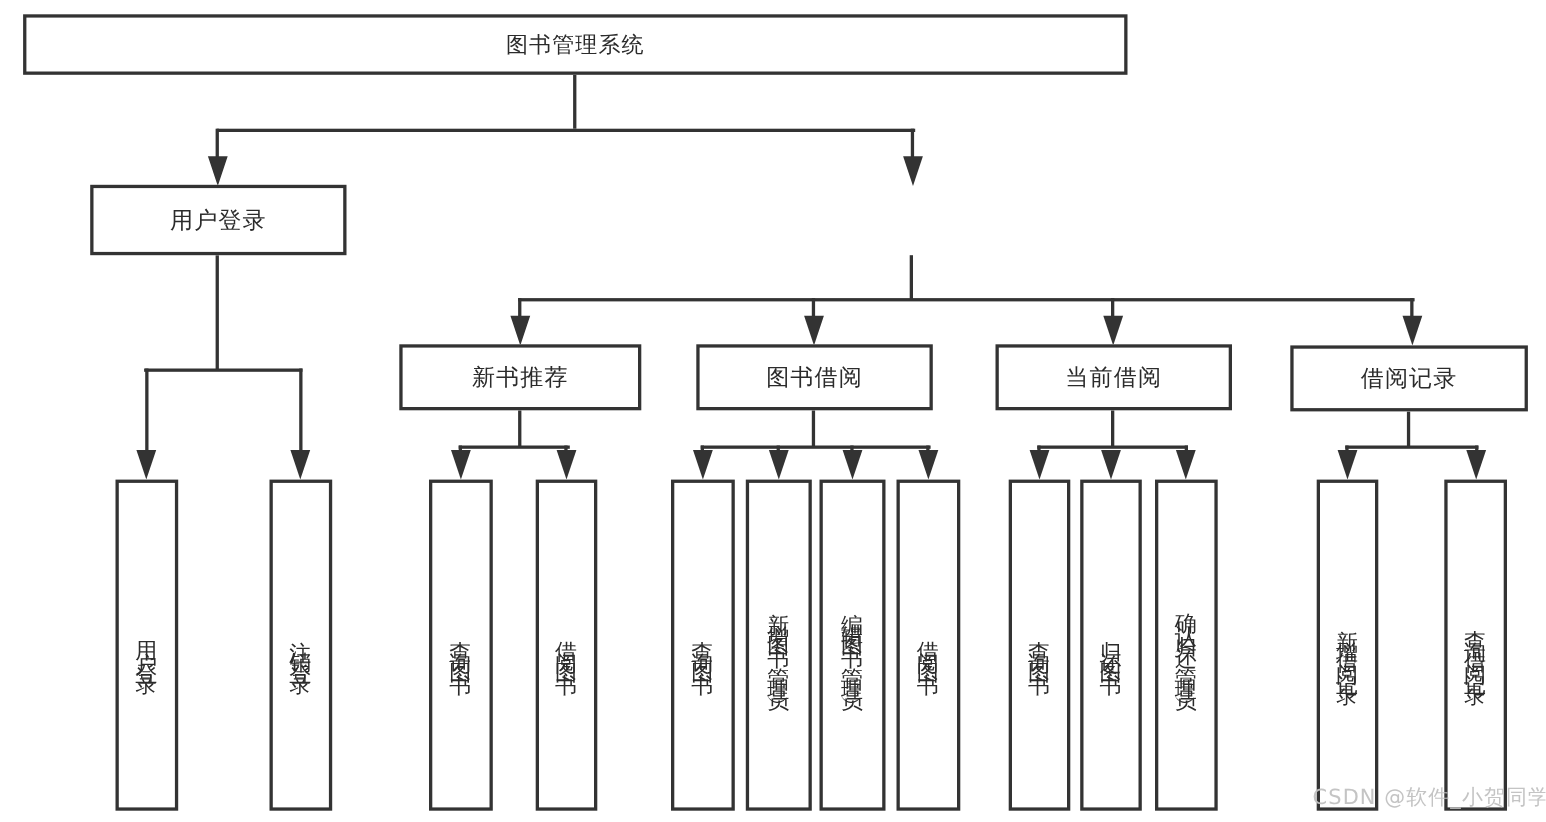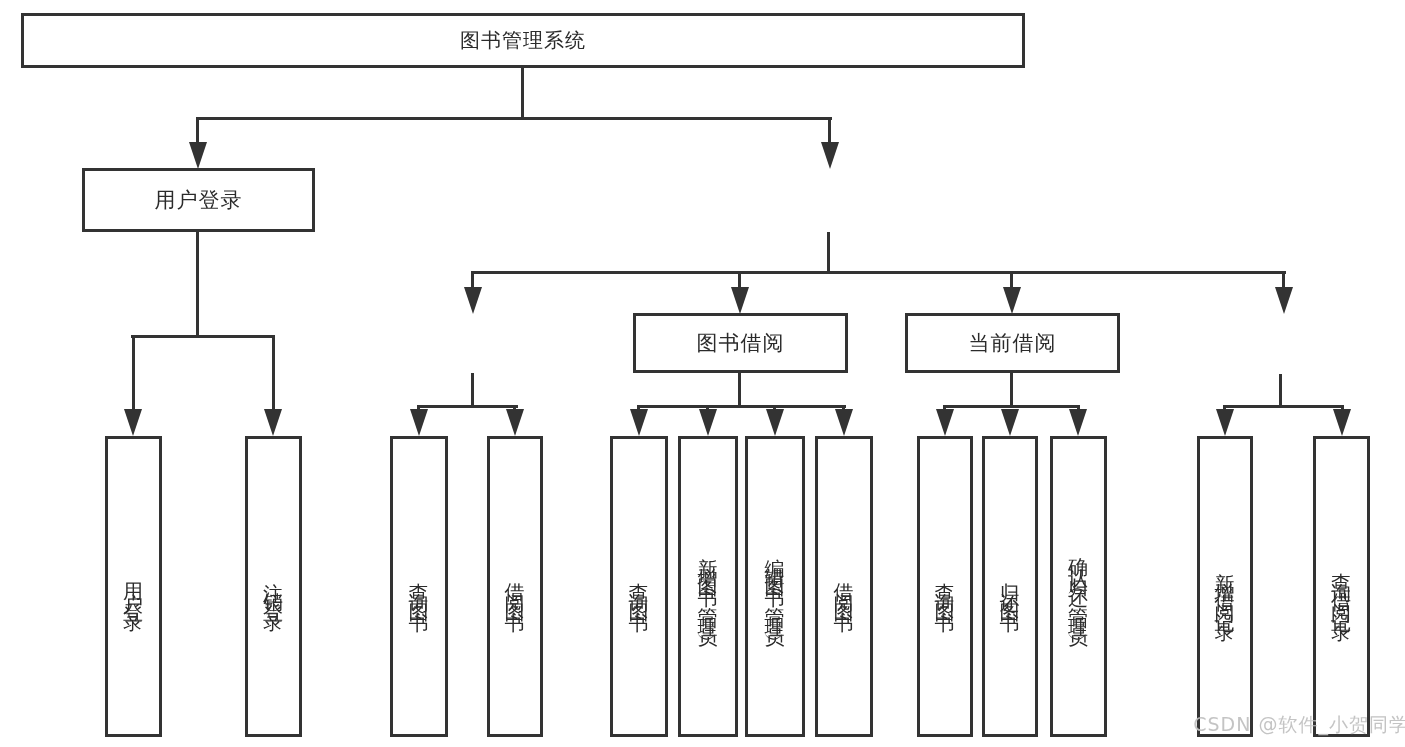"新书推荐" div.node { html: none -> <div> <span>新书推荐</span> </div> }
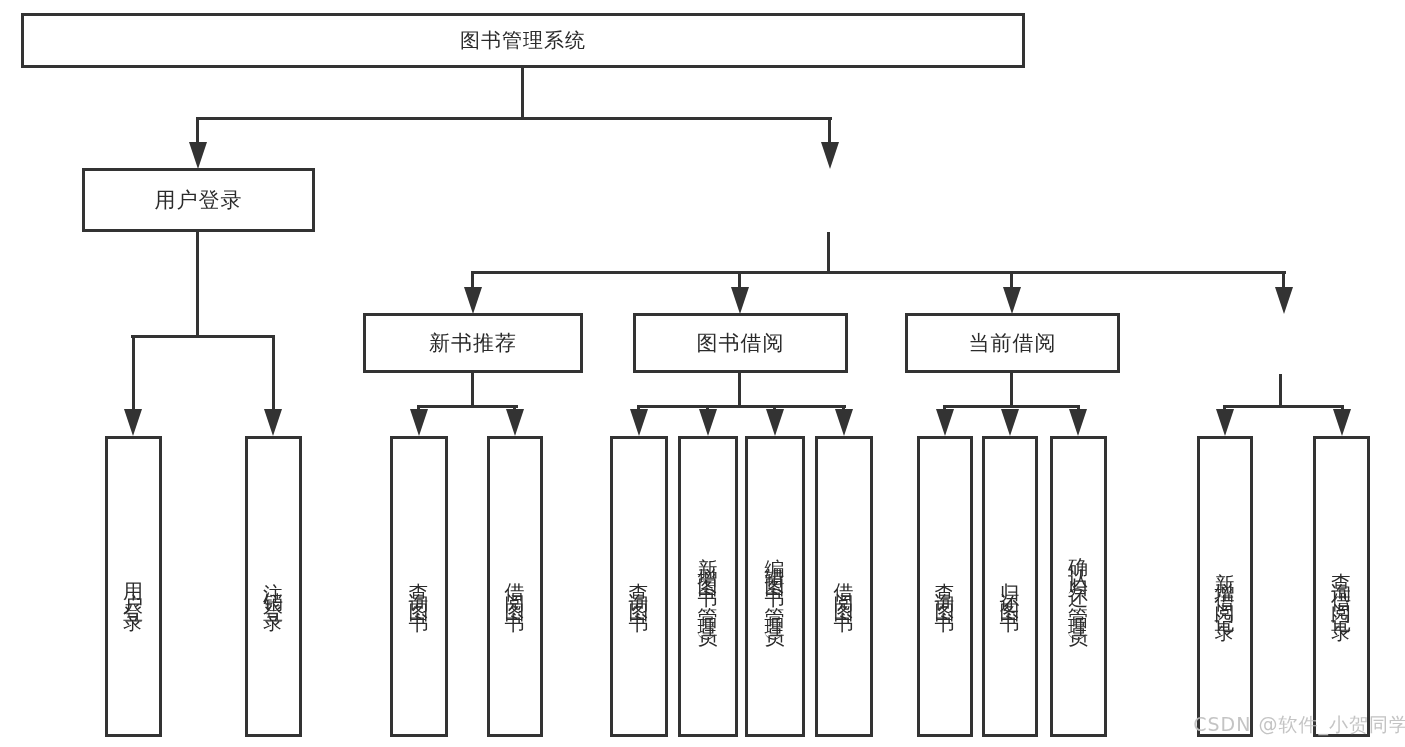"借阅记录" div.node { html: none -> <div> <span>借阅记录</span> </div> }
